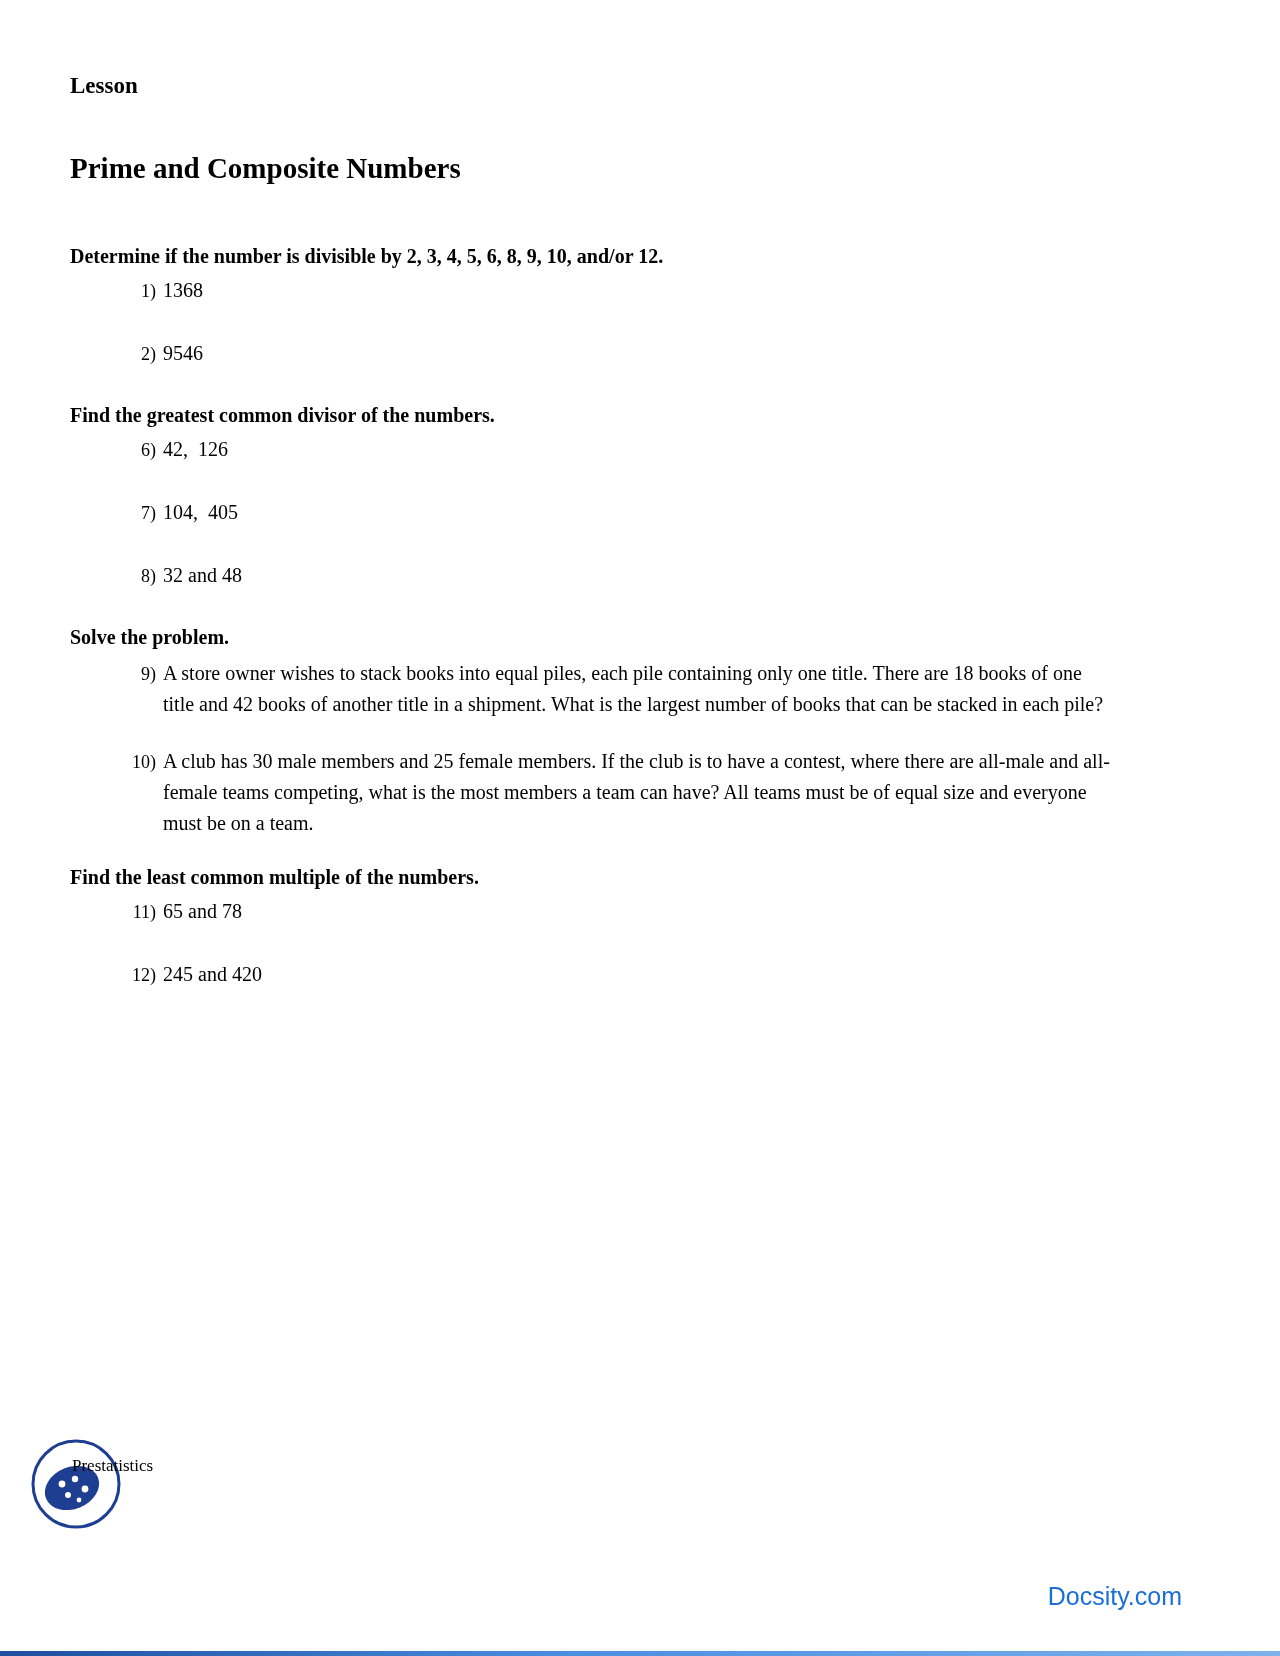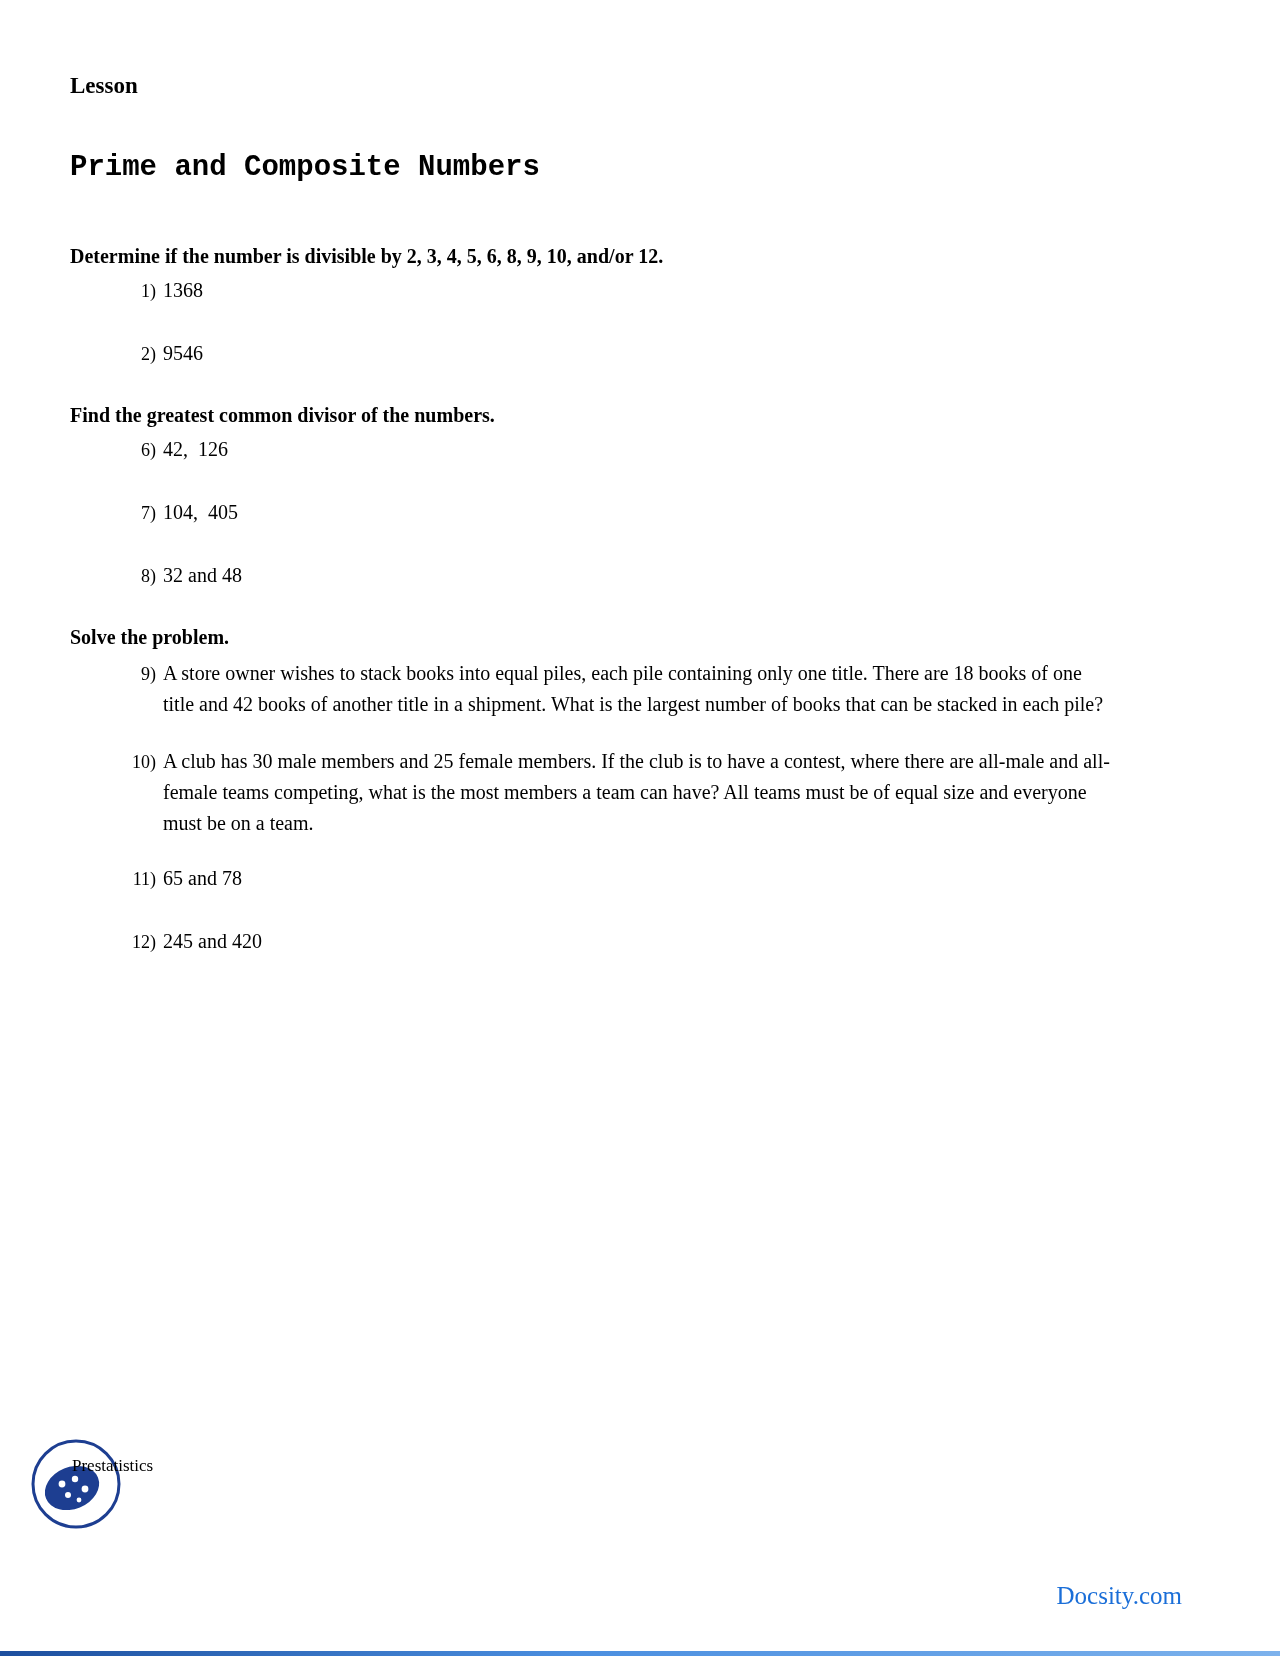"Prime and Composite Numbers" .doc-title { font-family: Liberation Mono, monospace -> none }
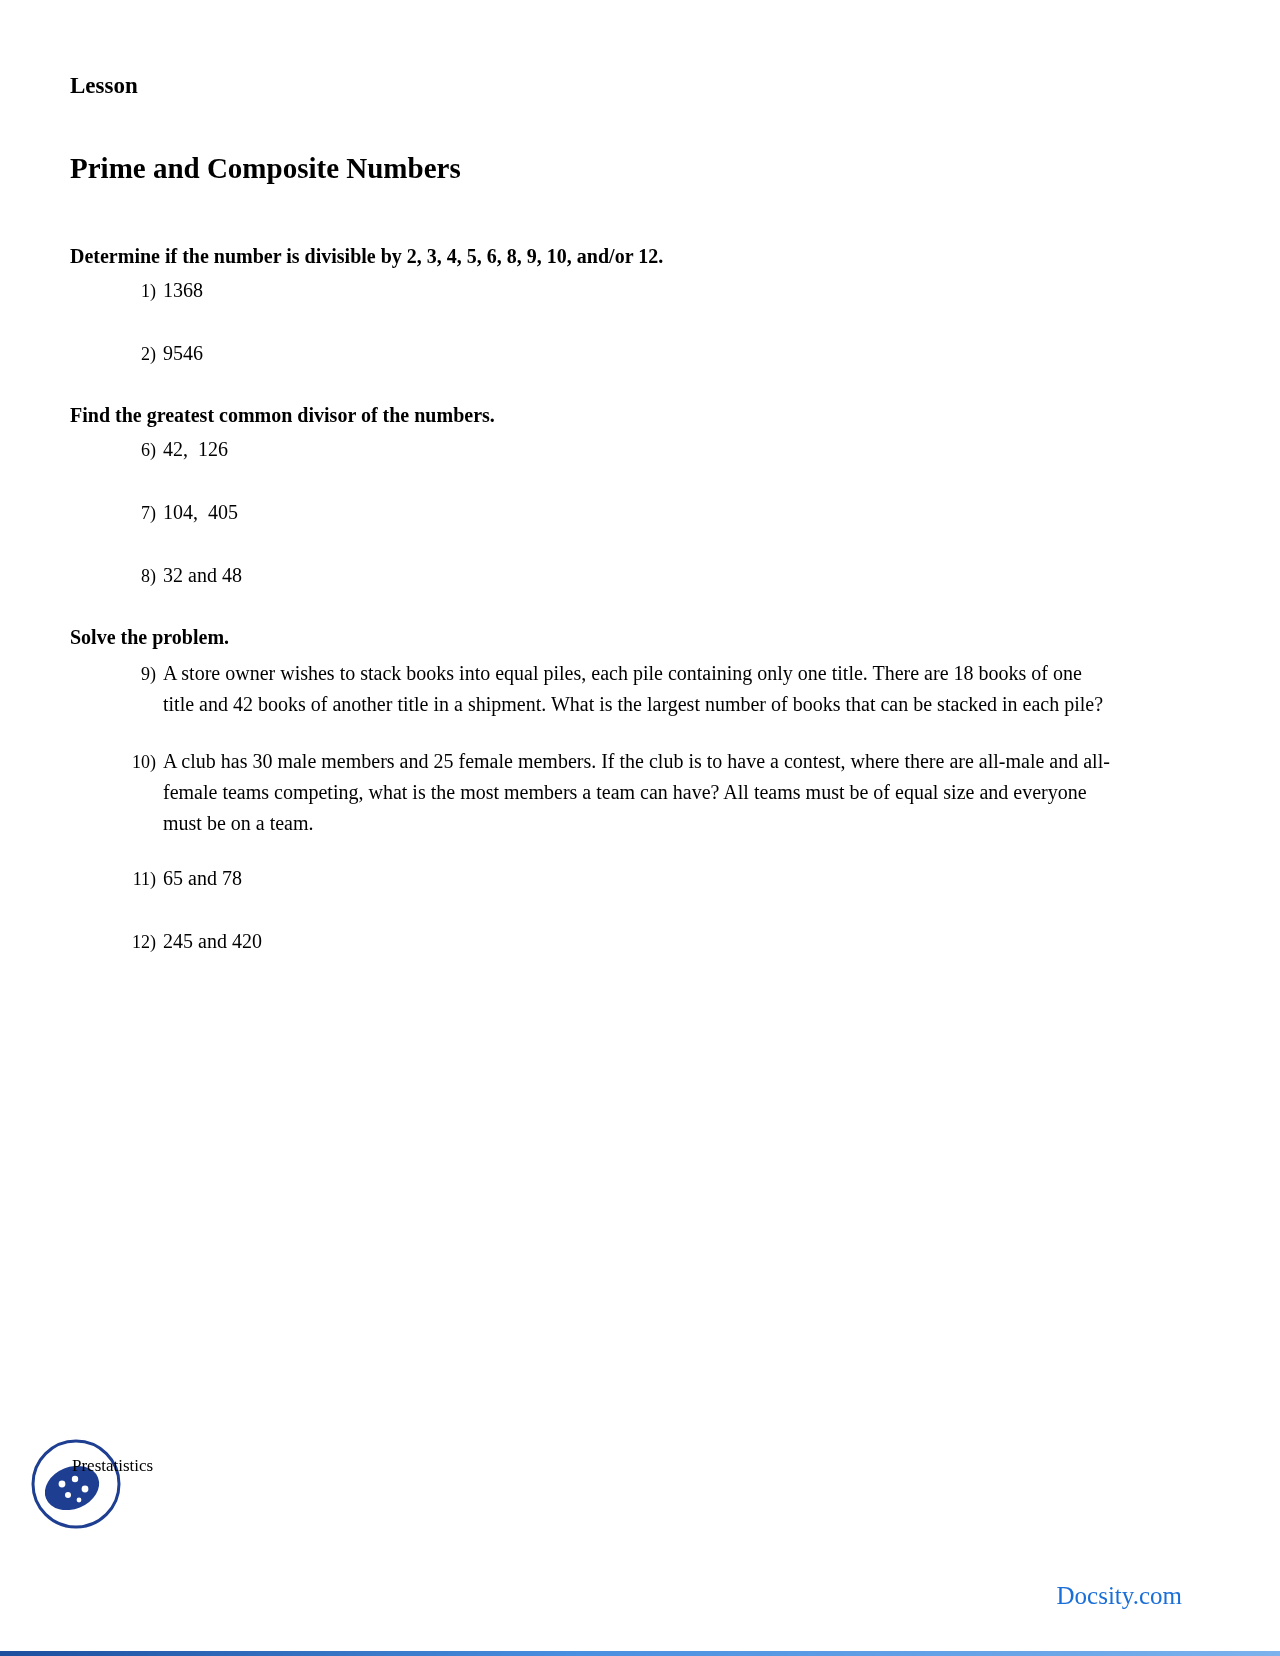"Find the least common multiple" div.section-heading { html: none -> <div>Find the least common multiple of the numbers.</div> }
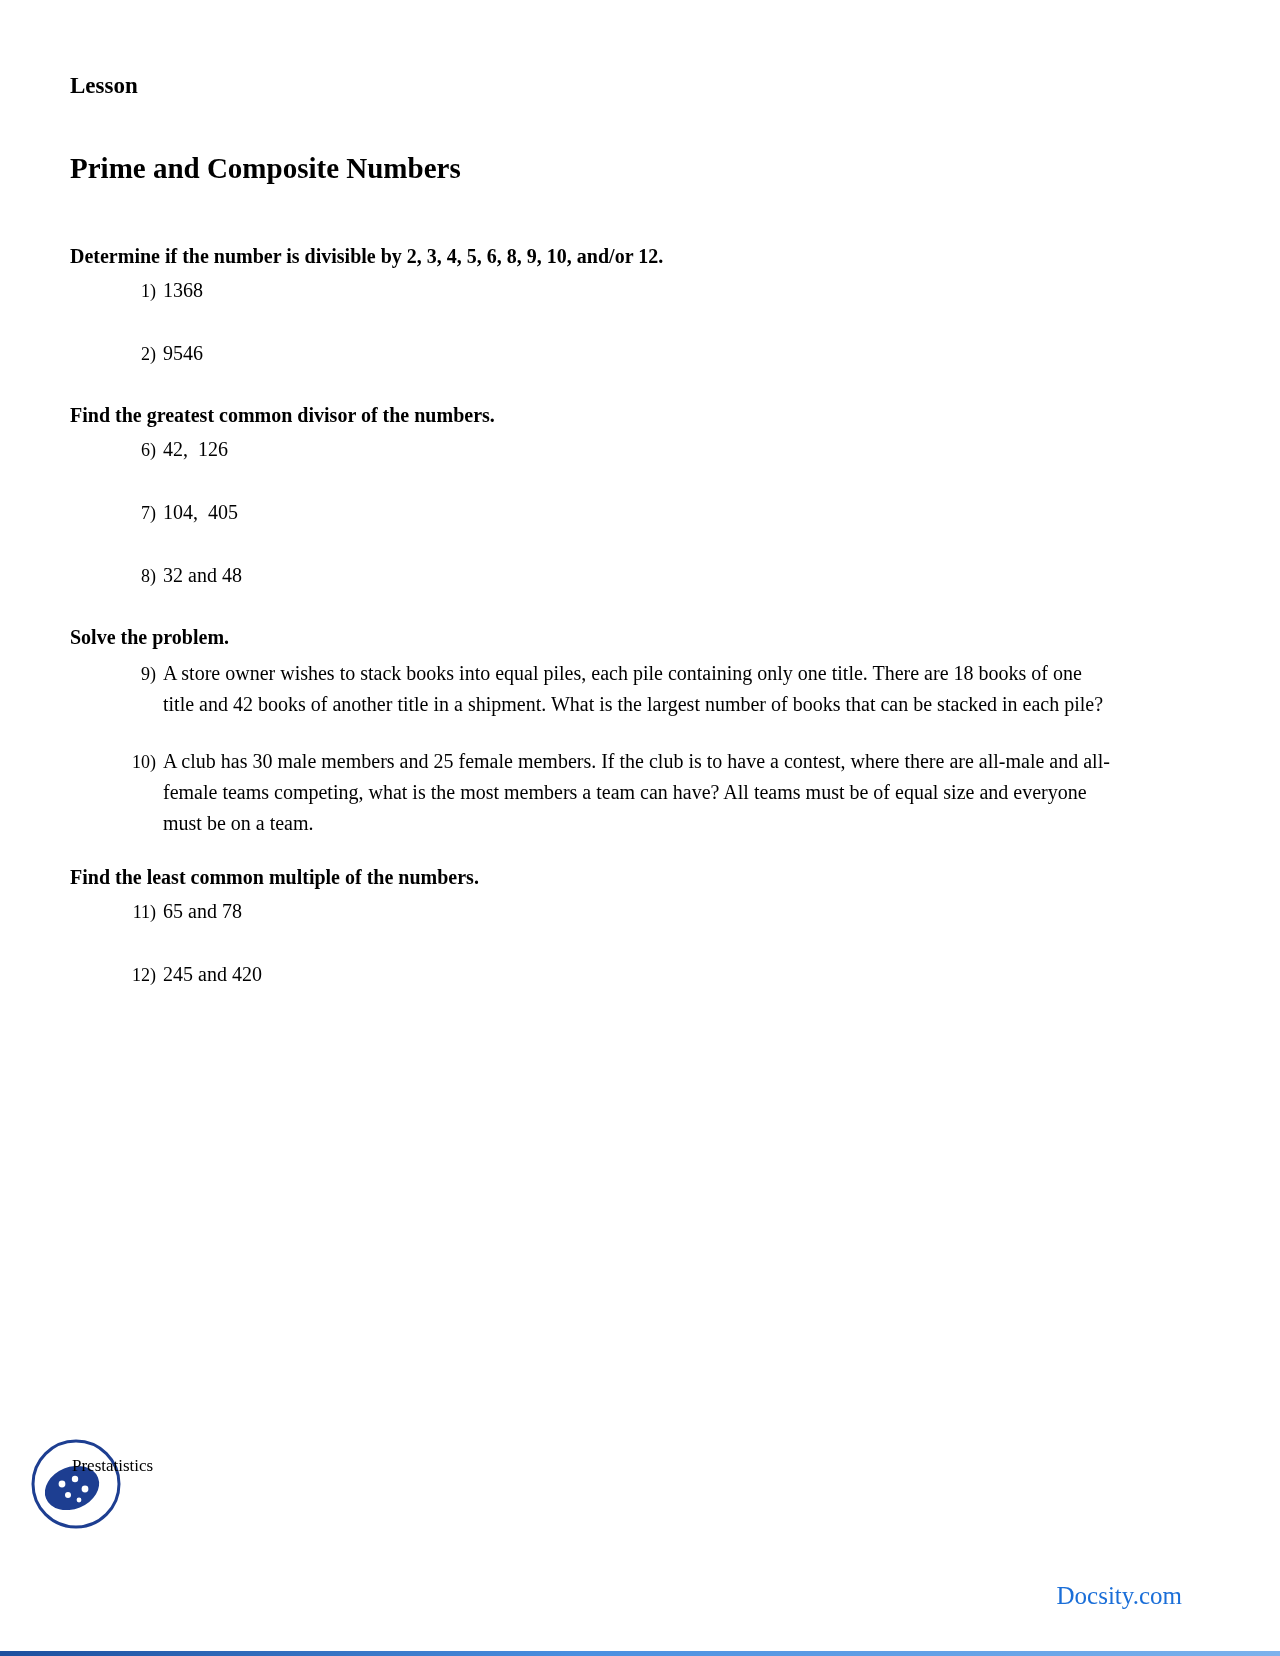"Docsity.com" .docsity-link { font-family: Liberation Serif, serif -> Liberation Sans, sans-serif }
